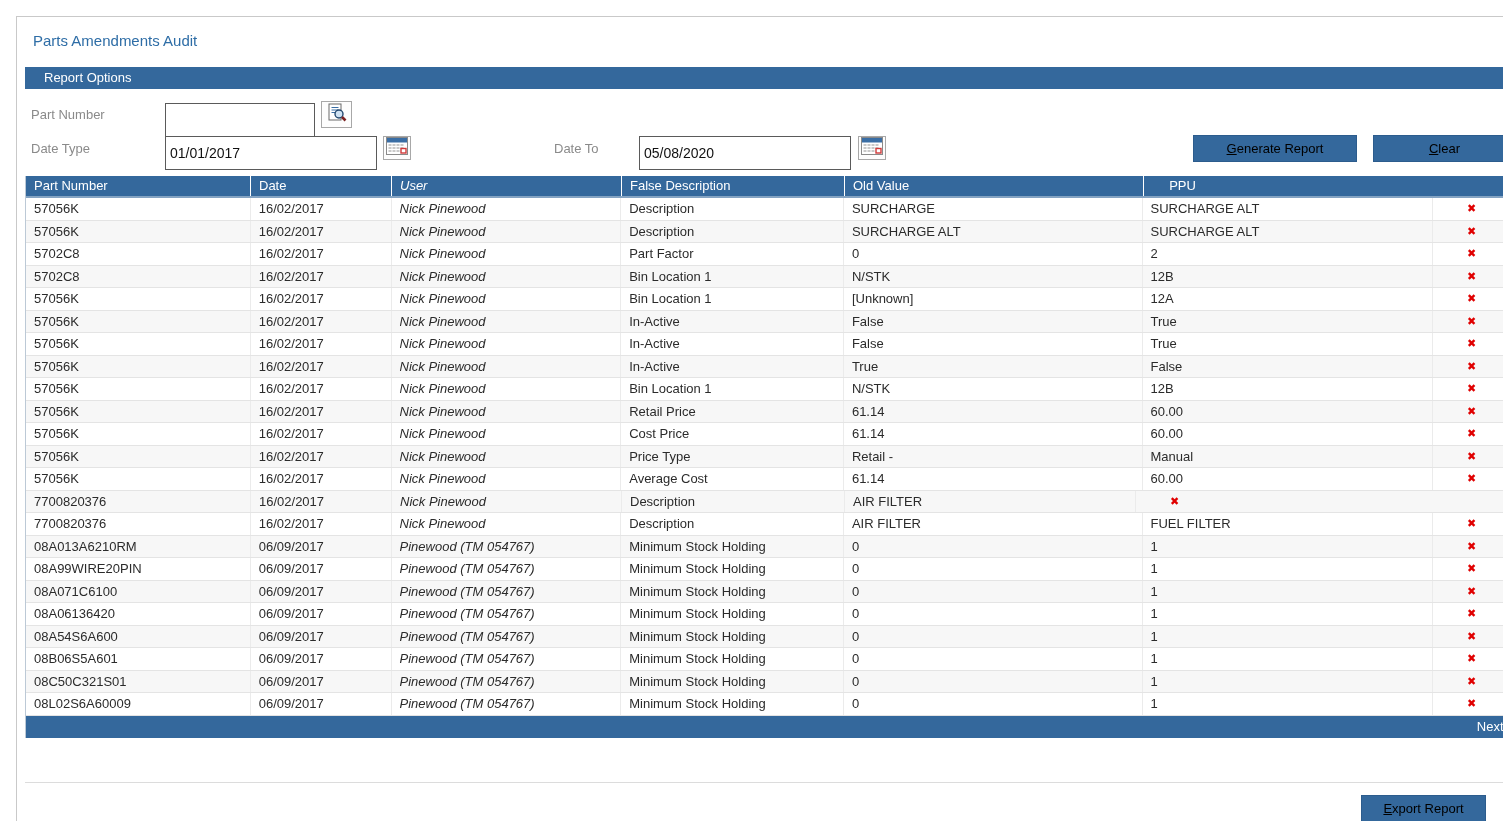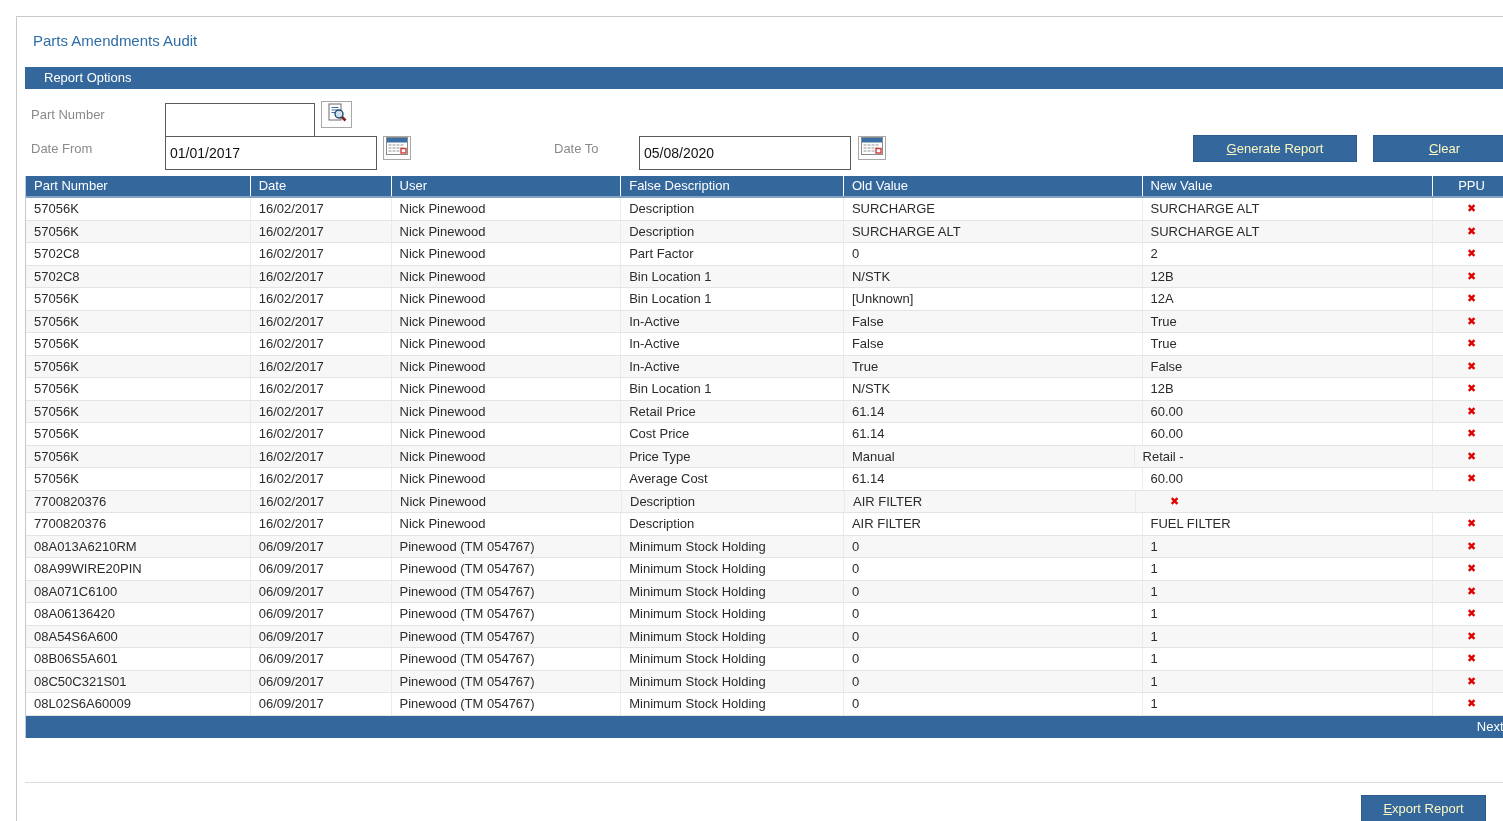"Date From" div.form-label { text: From -> Type }
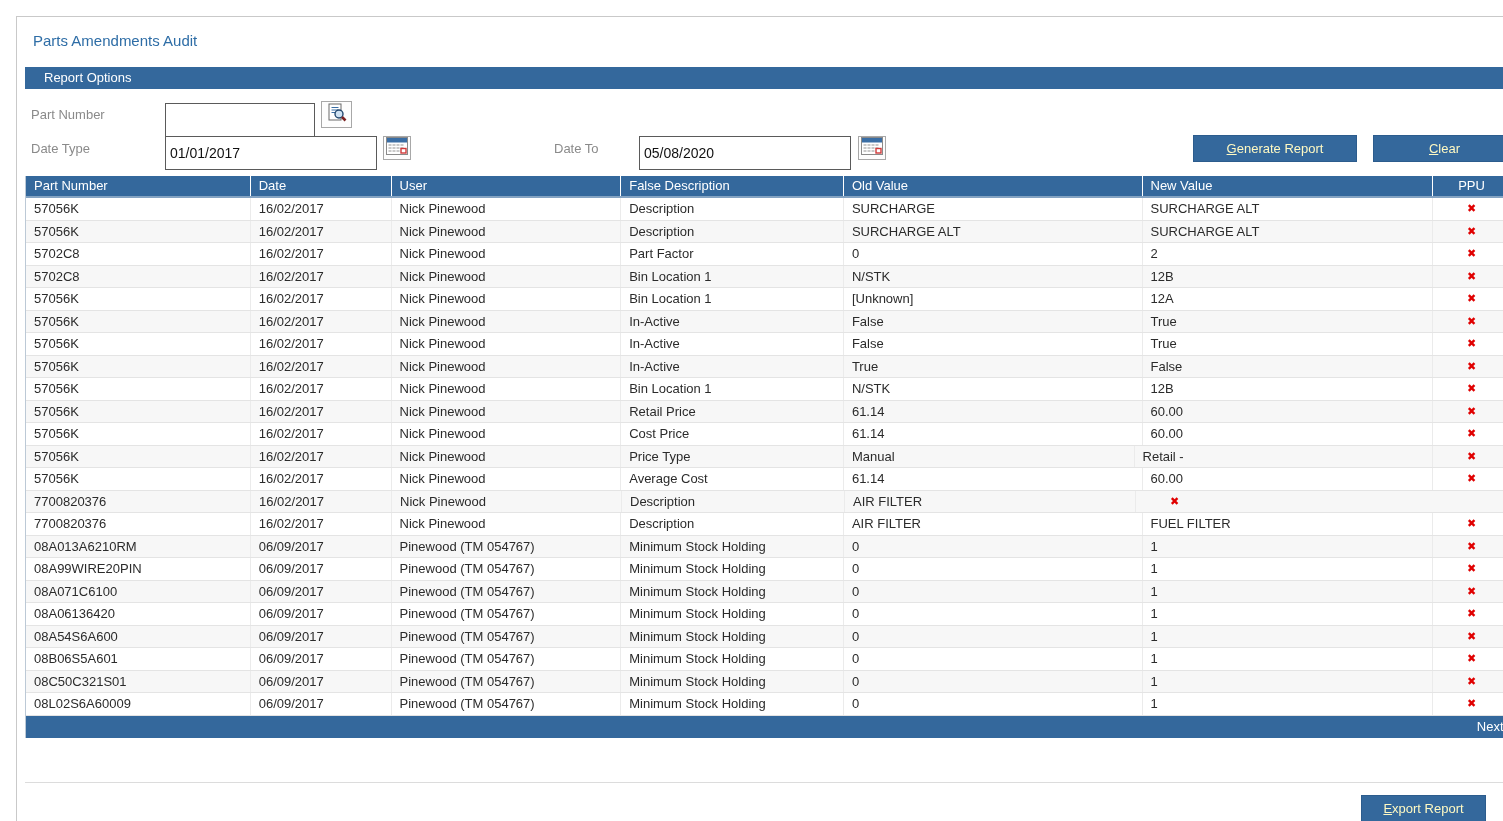"Generate Report" .blue-btn { color: #fef9c3 -> #000000 }
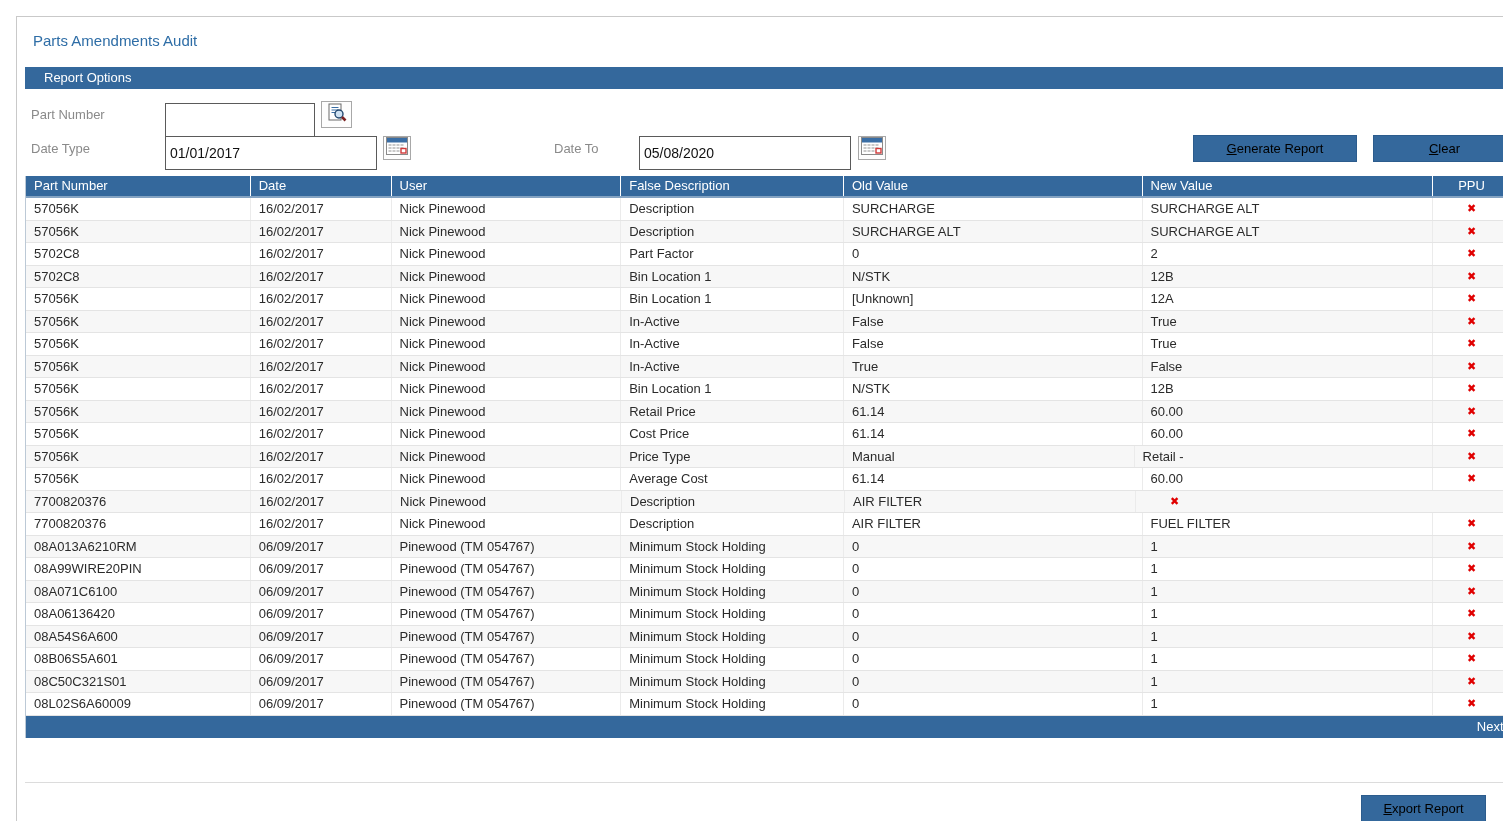"User" .c-user { font-style: none -> italic }
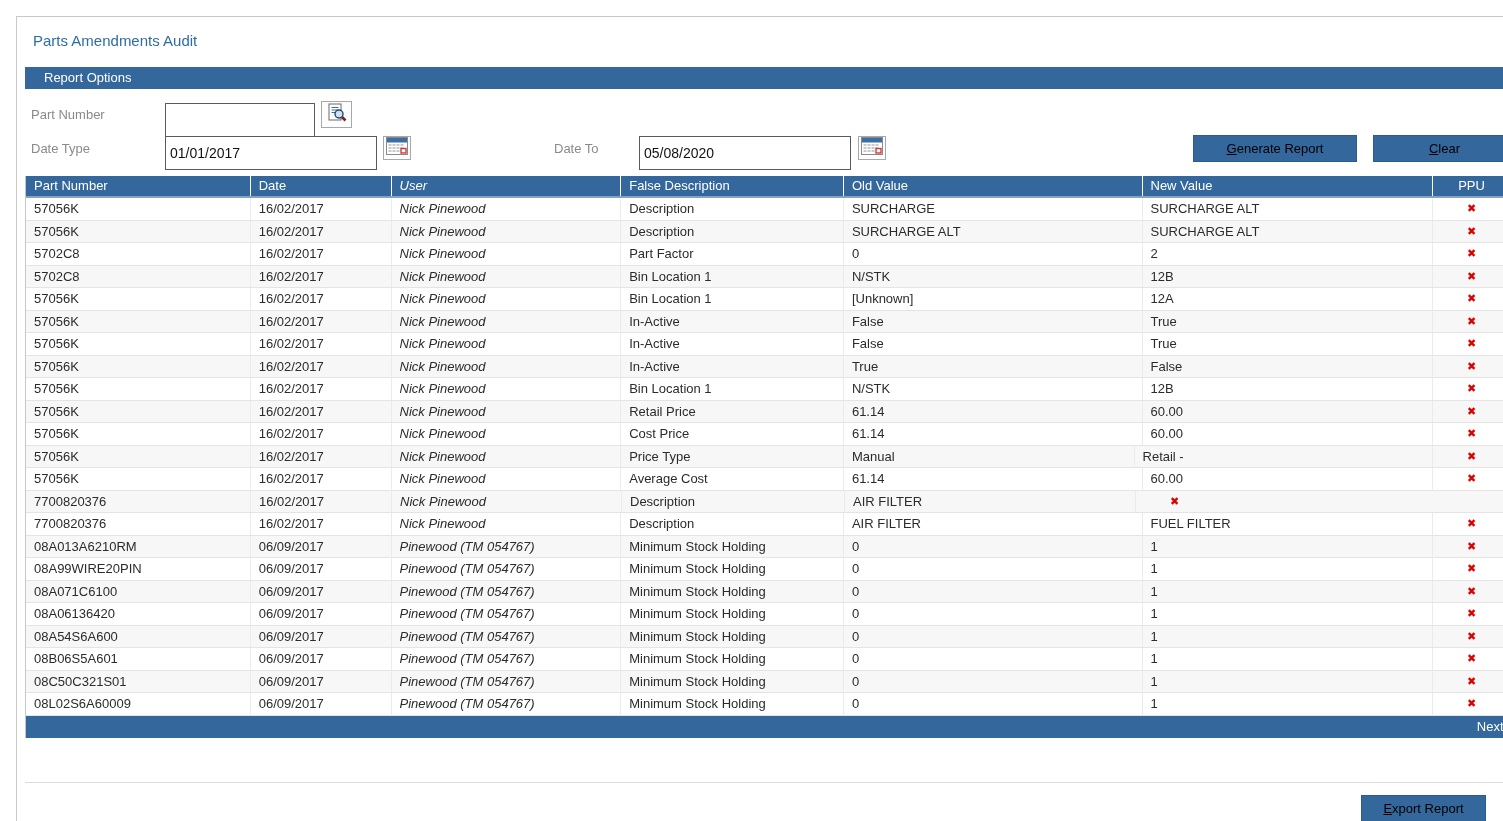"New Value" div.hdr-cell { html: <div>New Value</div> -> none }
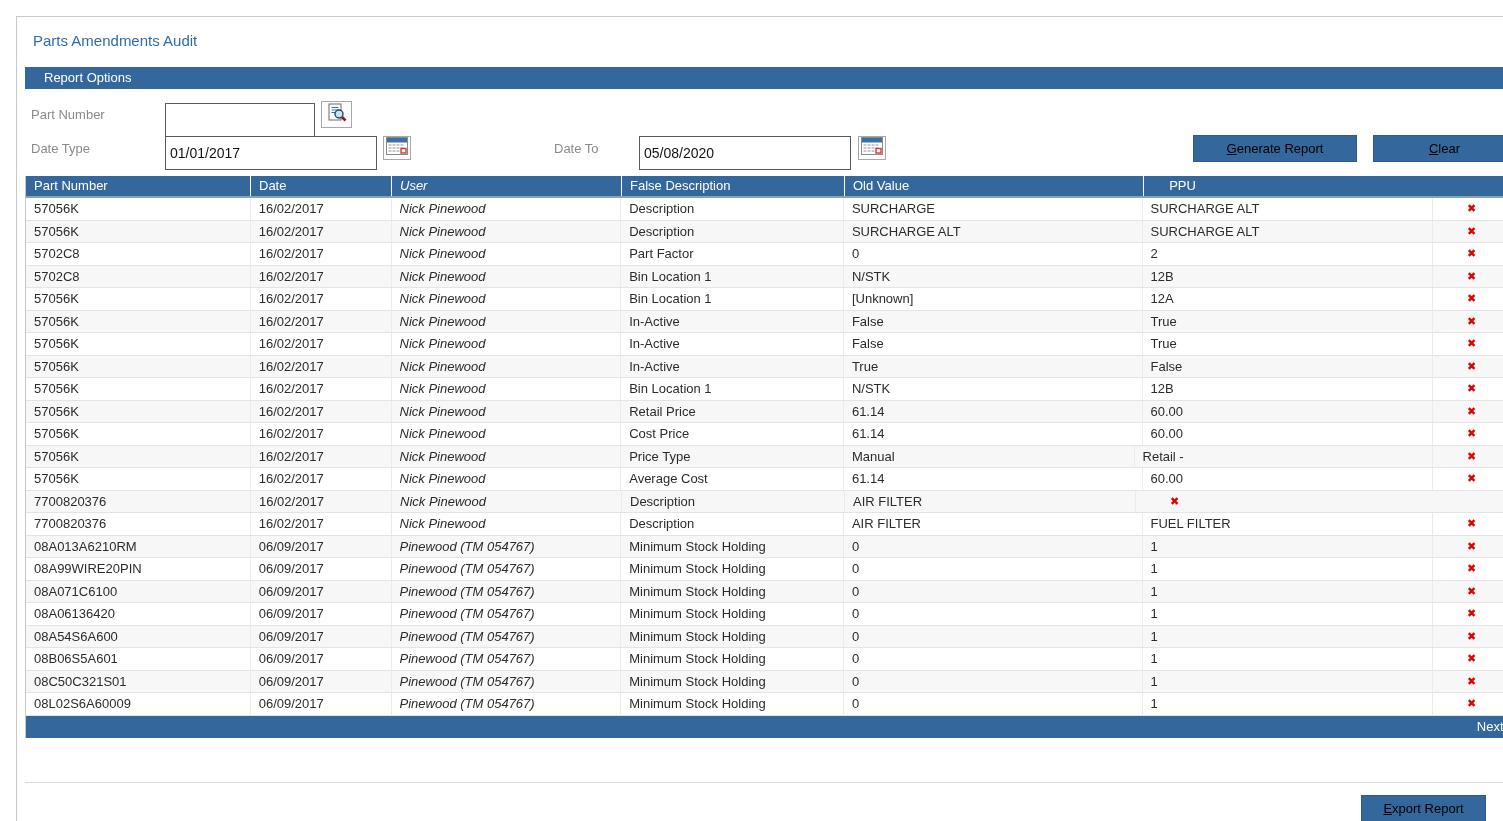"Manual" div.cell { order: before "Retail -" -> after "Retail -" }
